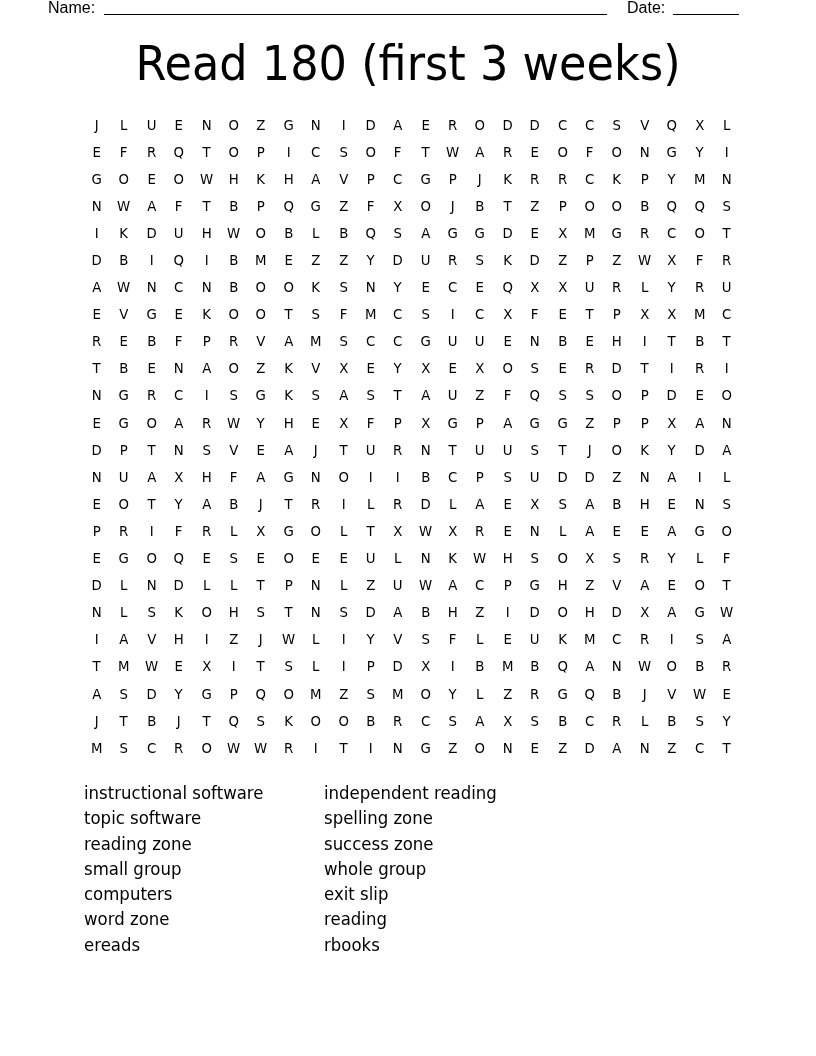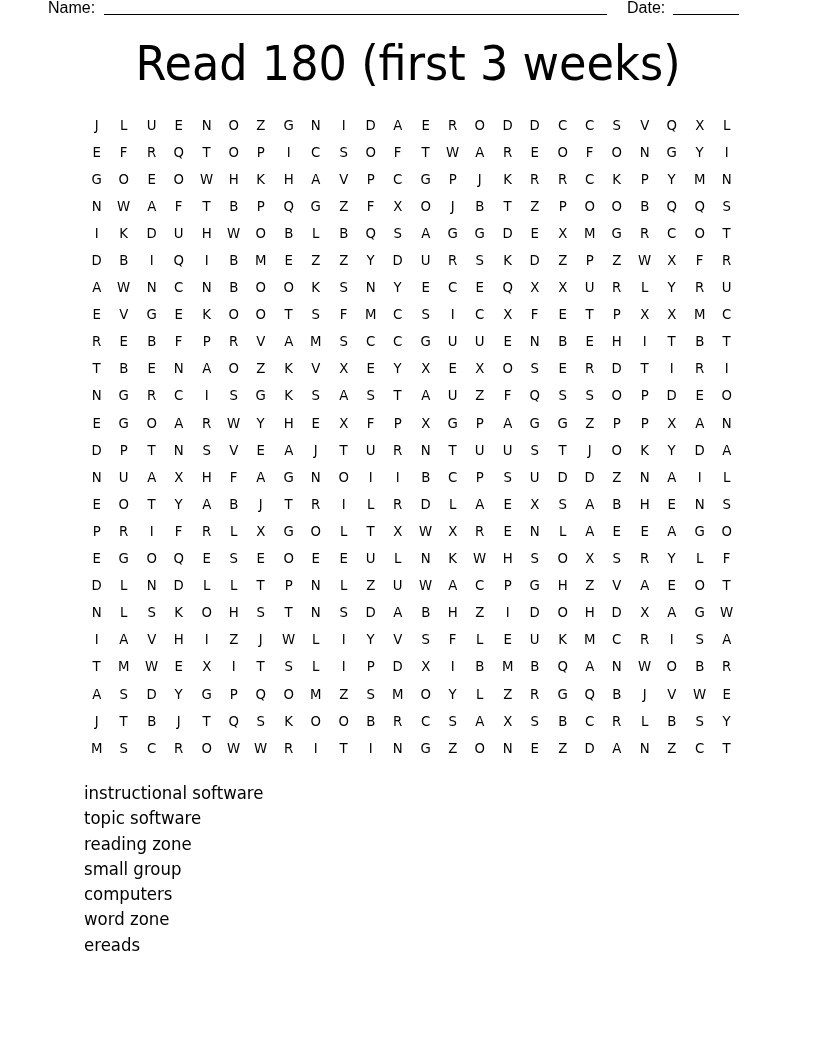"independent reading" div.word-col { html: none -> <div> <span>independent reading</span> <span>spelling zone</span> <span>success zone</span> <span>whole group</span> <span>exit slip</span> <span>reading</span> <span>rbooks</span> </div> }
